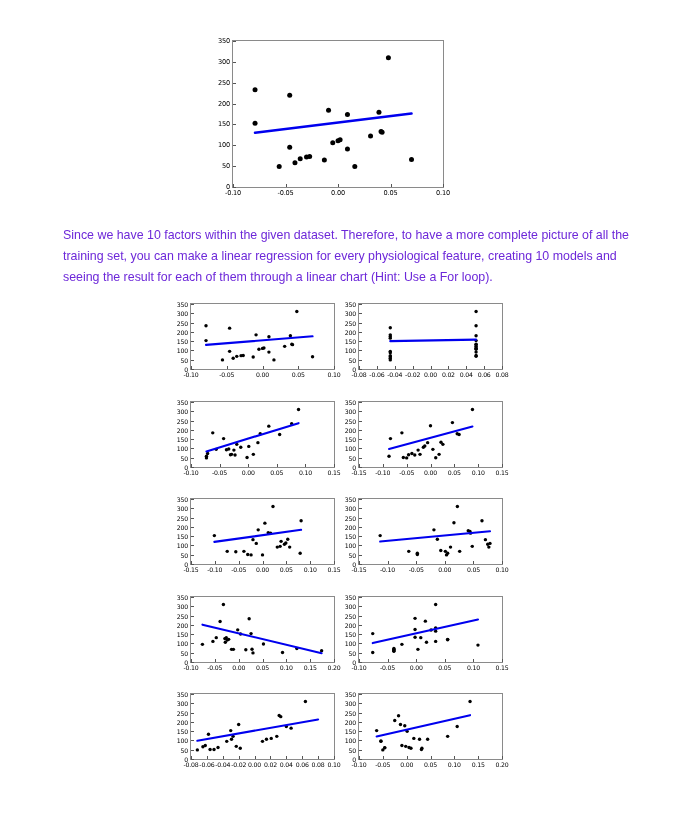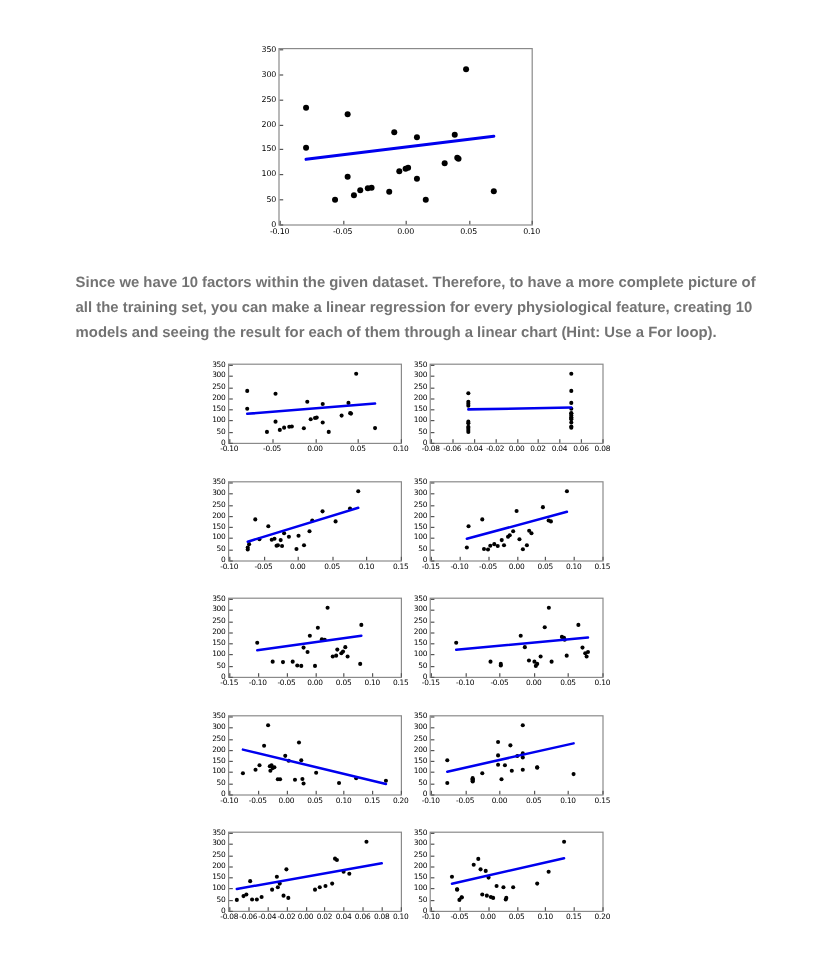"Since we have 10 factors" .para { color: #737373 -> #6d28d9; font-weight: bold -> none }
